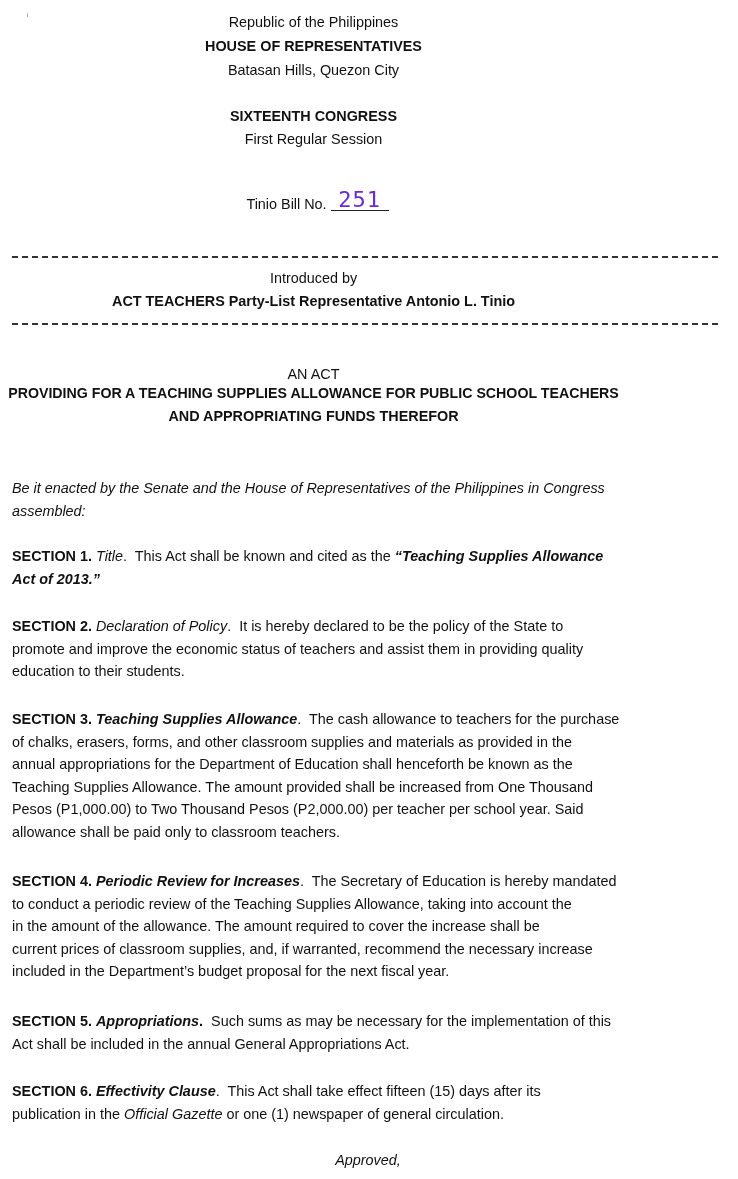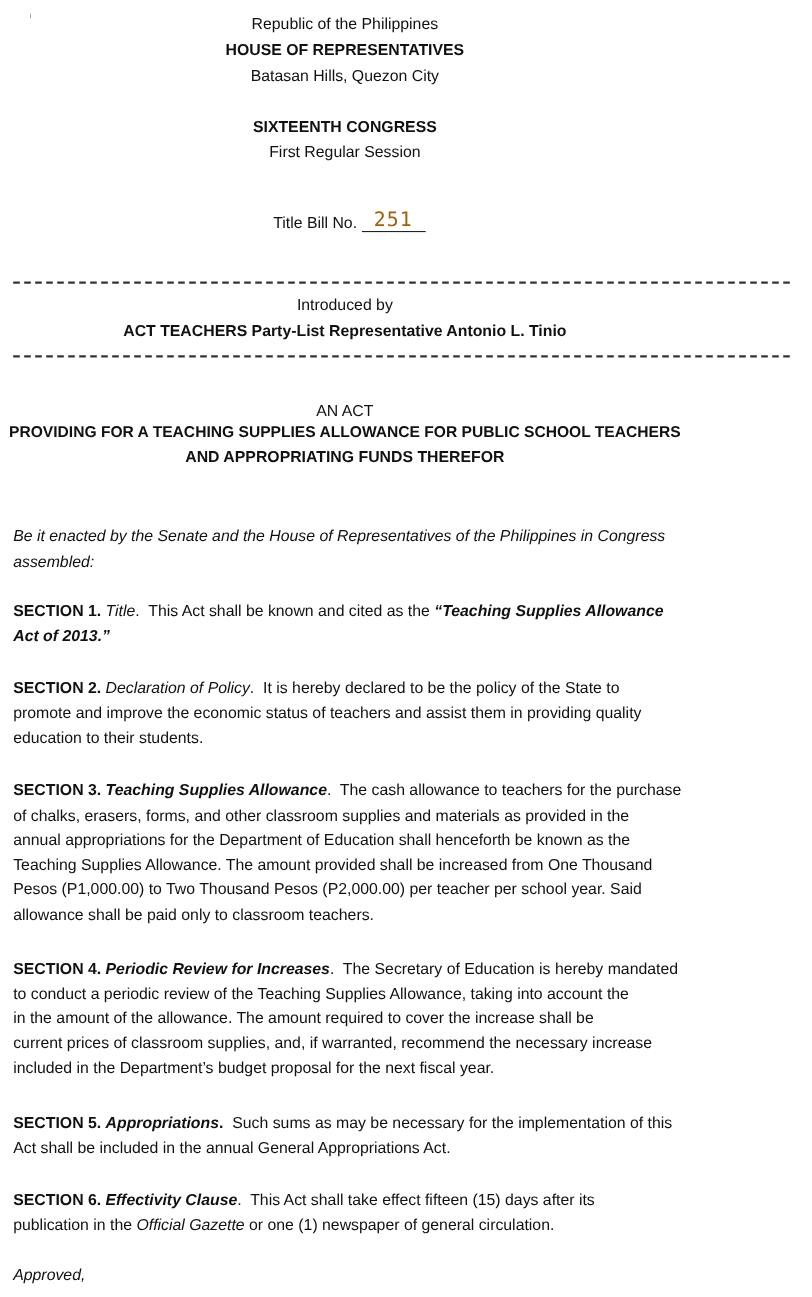"Title Bill No." span { text: Title -> Tinio }
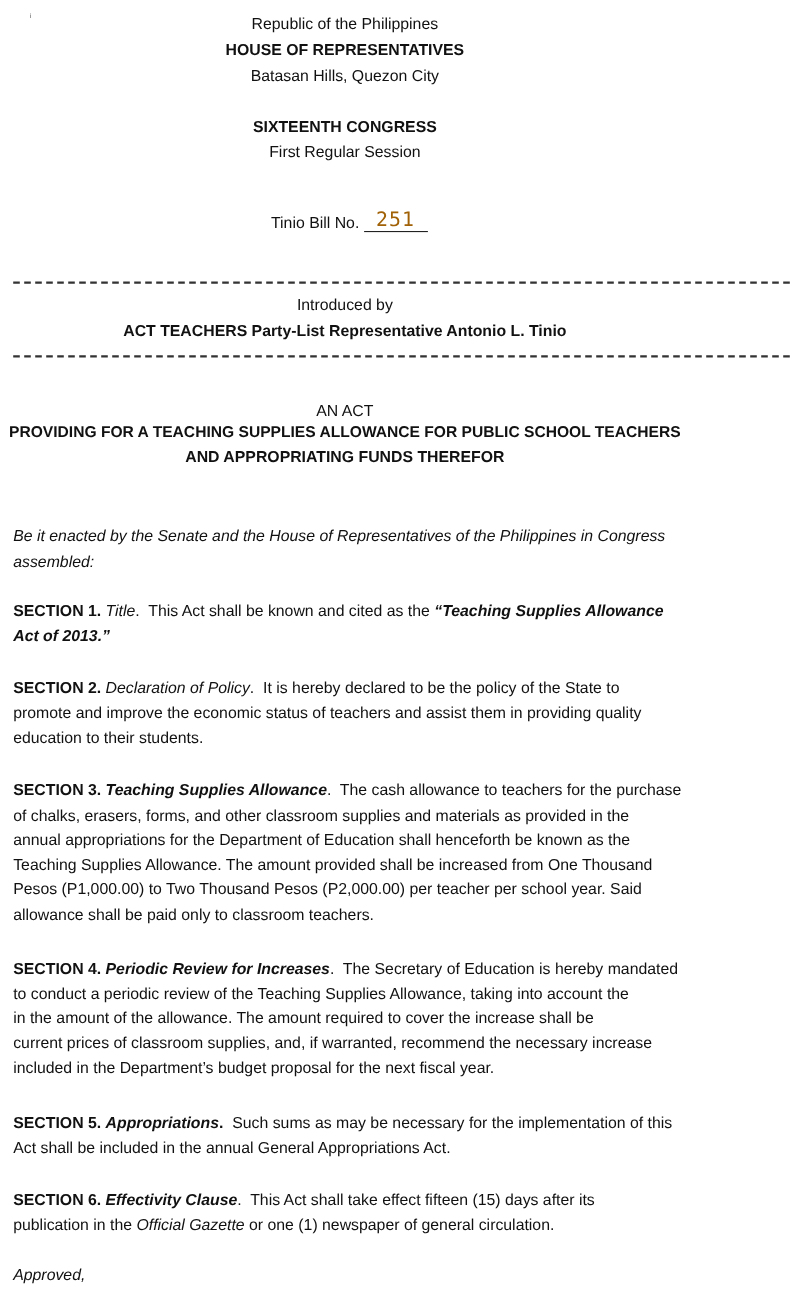"251" .bill-num { color: #a16207 -> #6d28d9; font-size: 18px -> 22px }
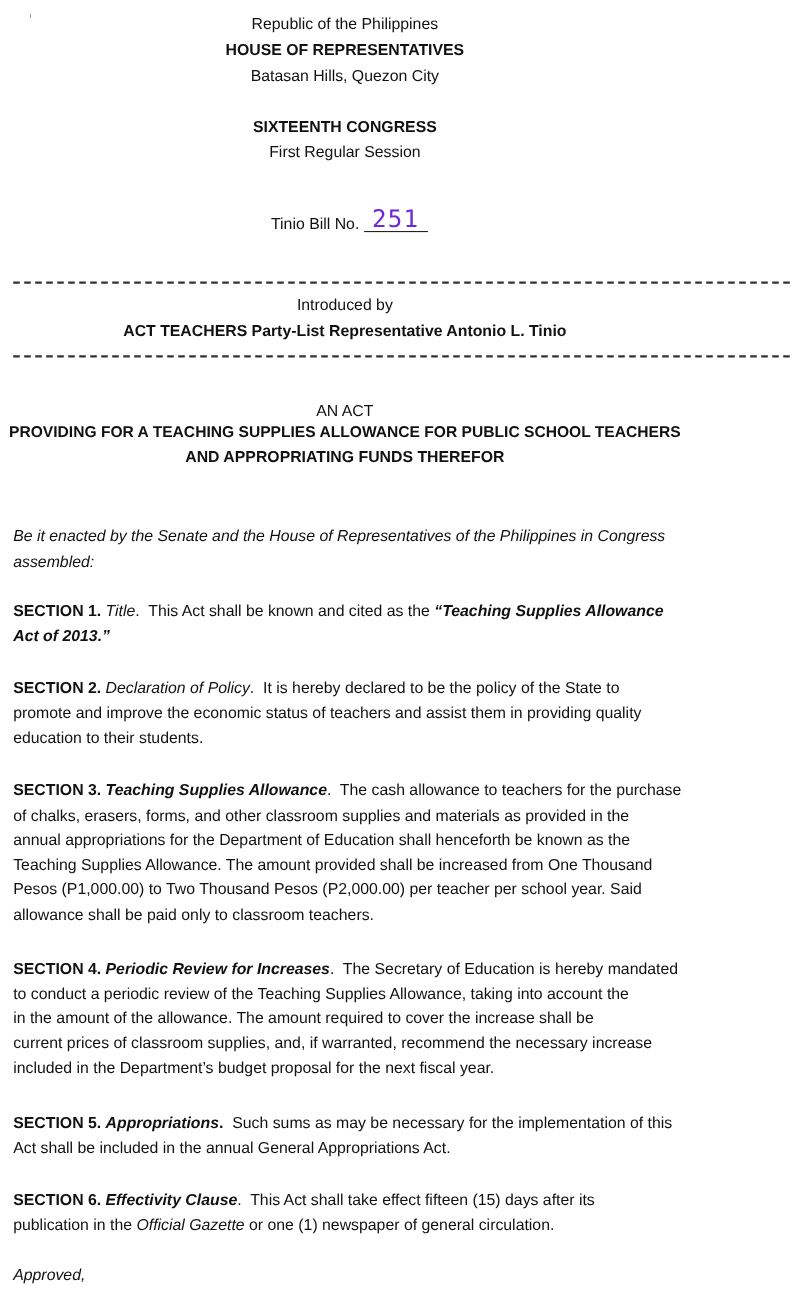"Approved," div.p { text-align: none -> center }
